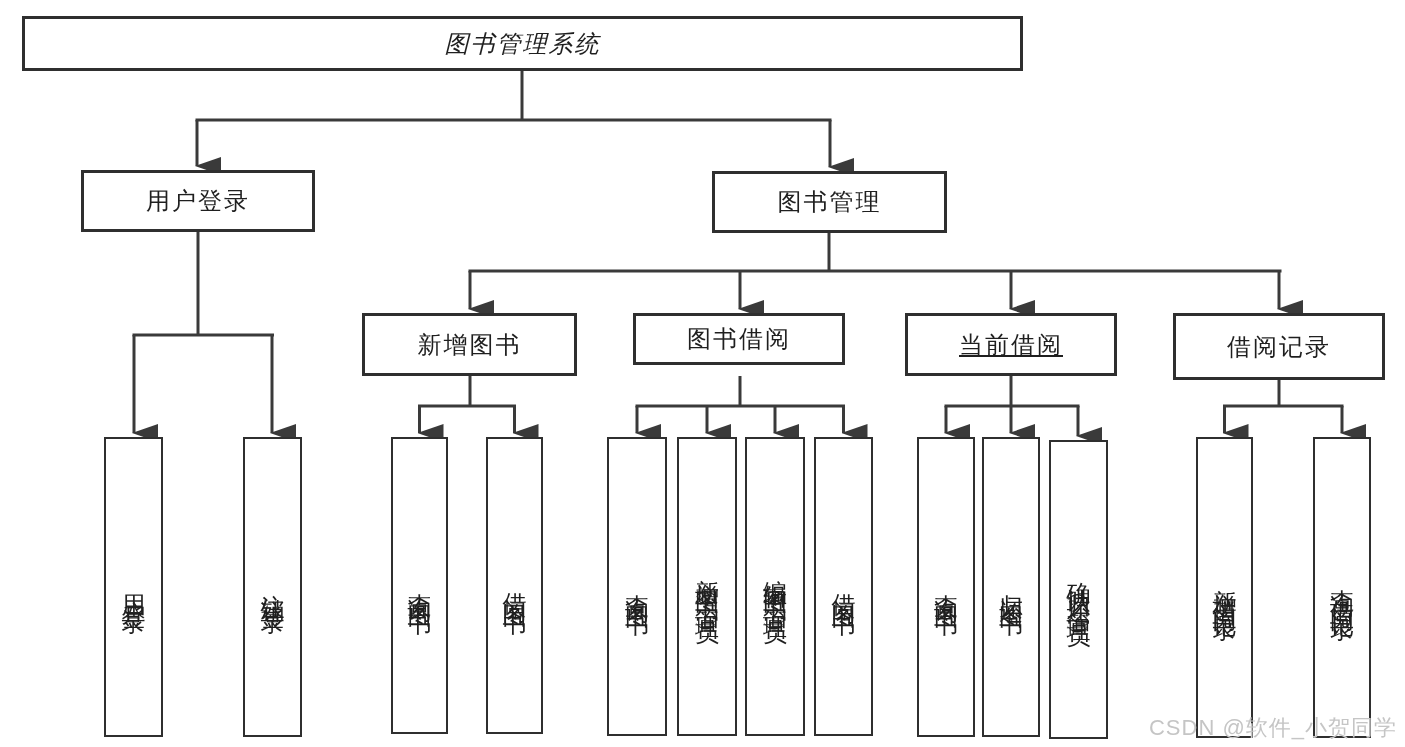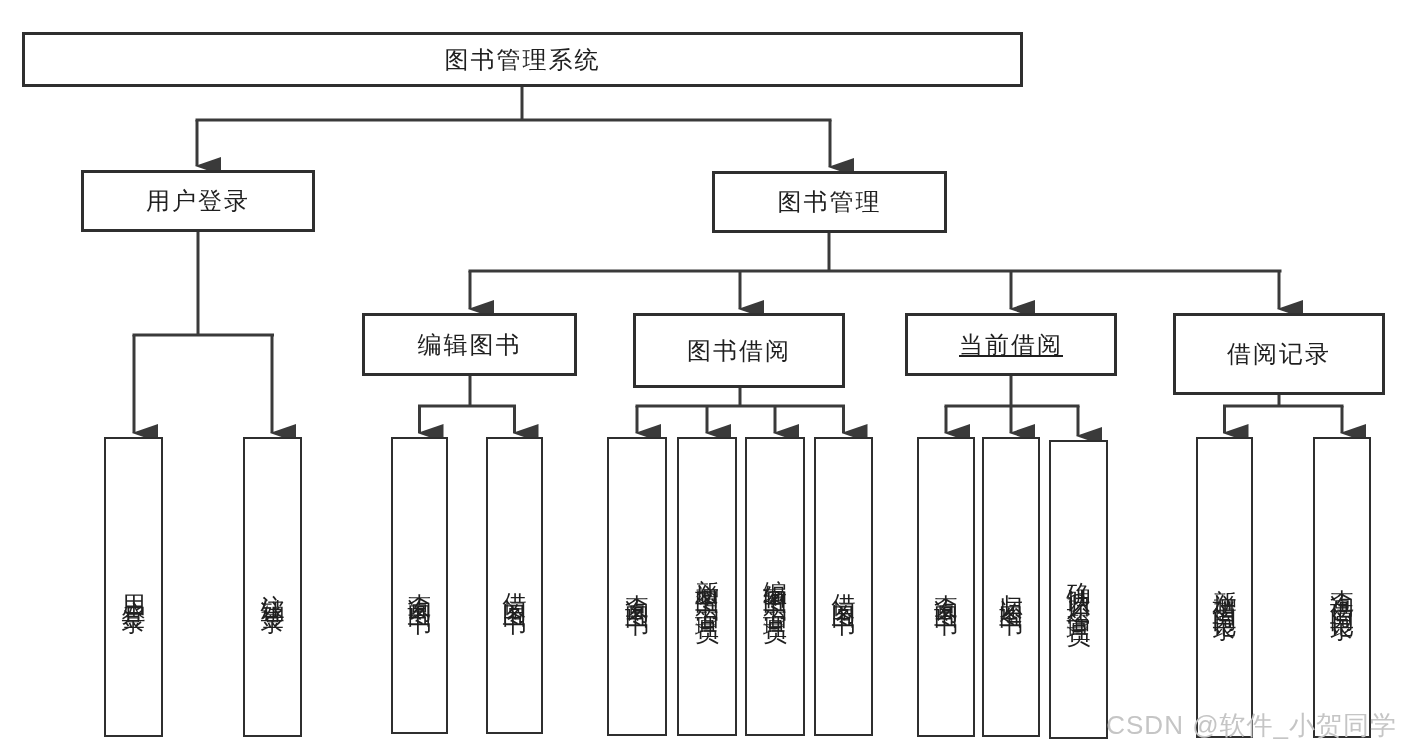"图书管理系统" div.box { font-style: none -> italic; top: 32px -> 16px }
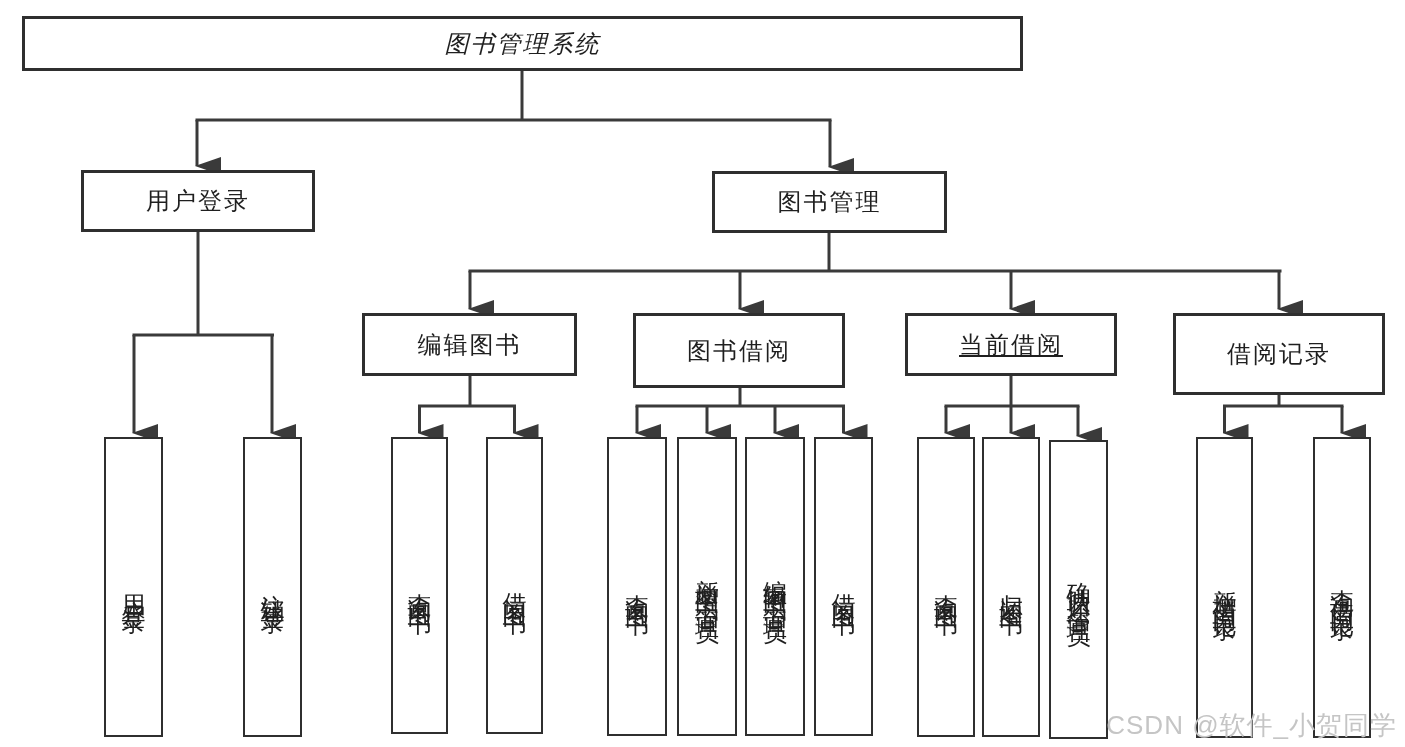"编辑图书" span.h-label { text: 编辑 -> 新增 }
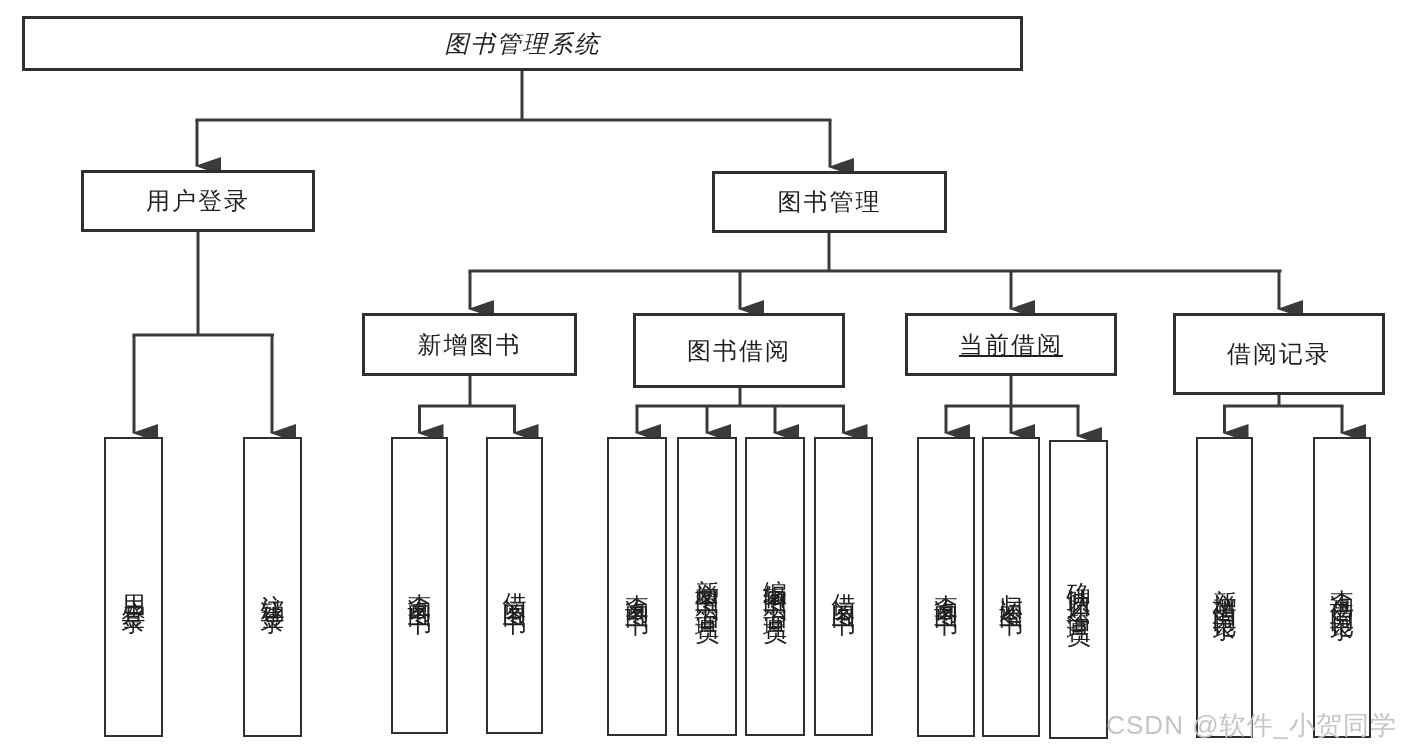"图书借阅" div.box { height: 75px -> 52px }
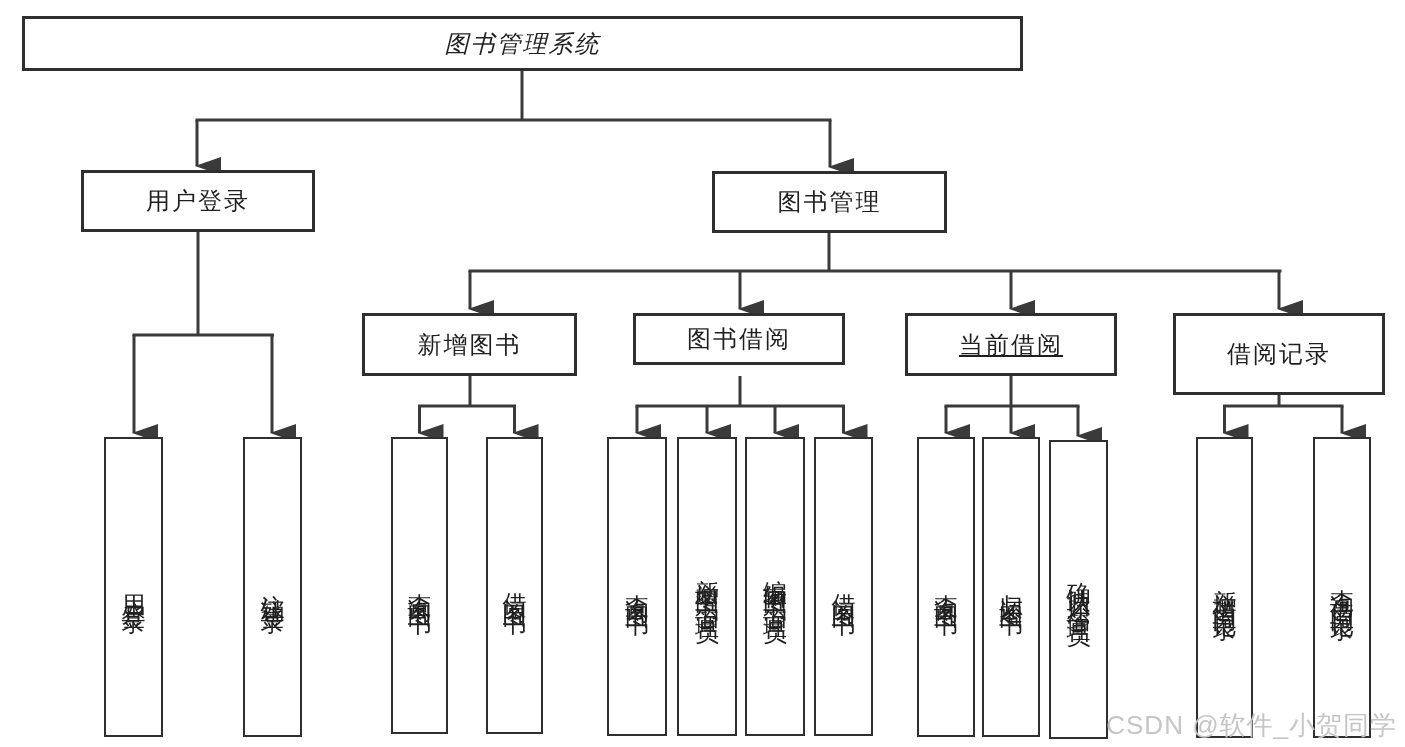"借阅记录" div.box { height: 82px -> 67px }
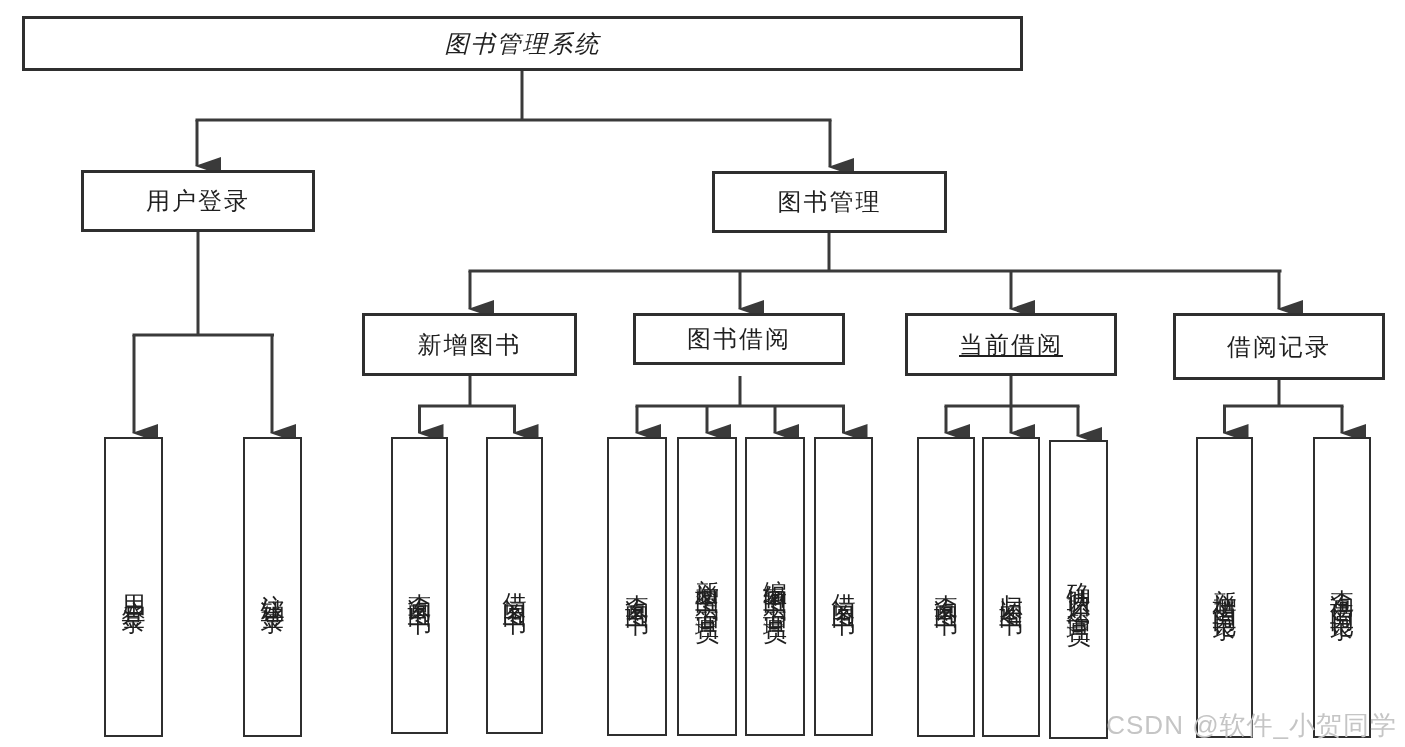"CSDN @软件_小贺同学" .watermark { font-size: 26px -> 22px }
